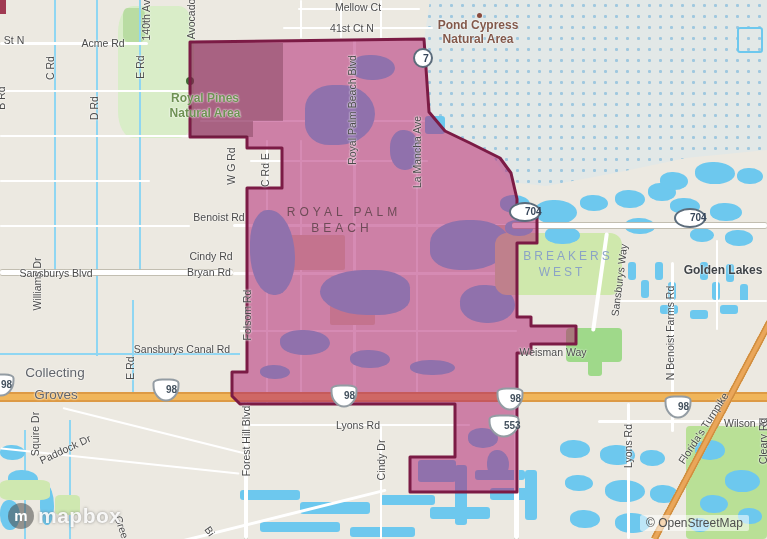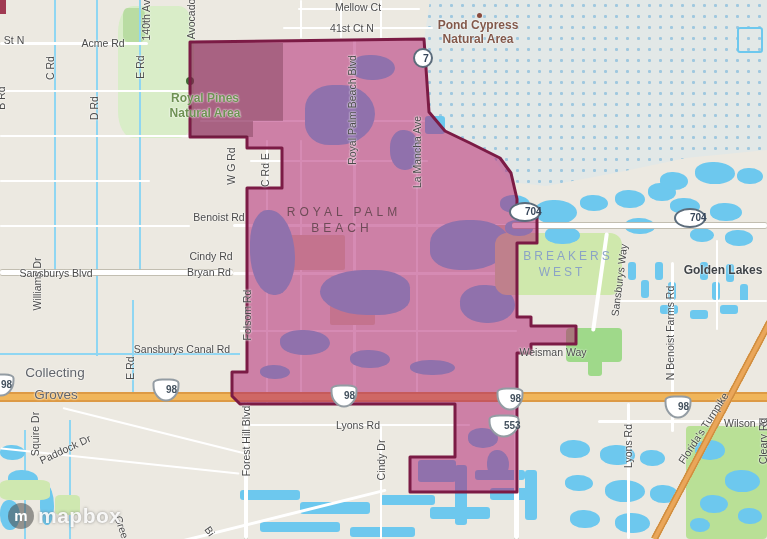"© OpenStreetMap" div.osm { html: none -> <div>© OpenStreetMap</div> }
